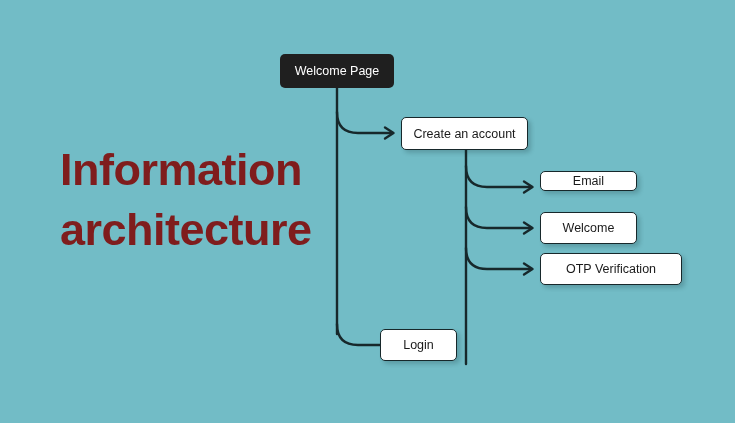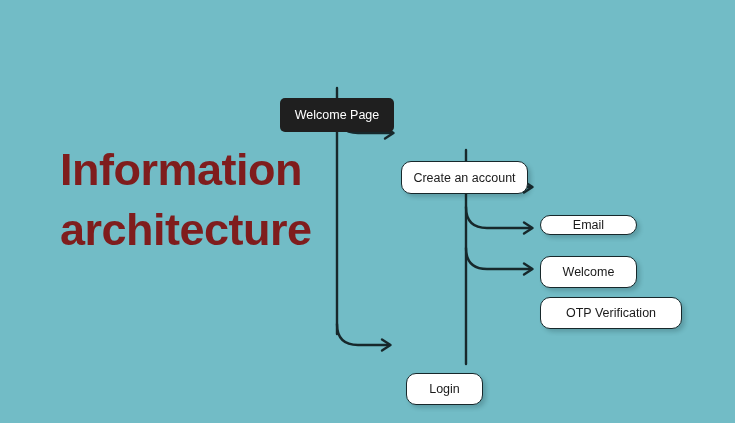"Welcome Page" .node { margin-top: 44px -> none }
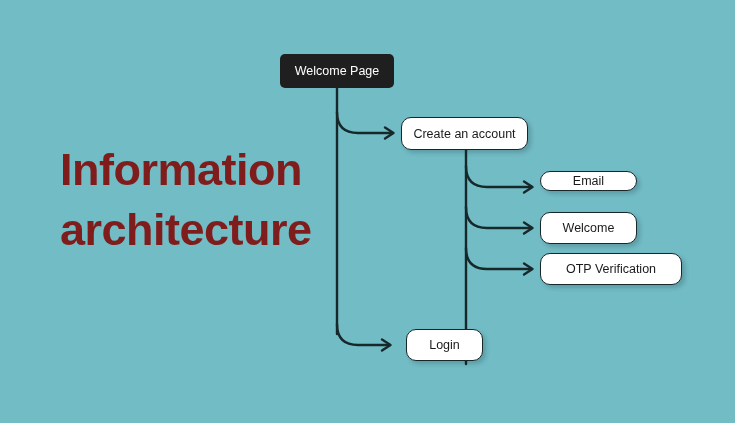"Create an account" .node-light { border-radius: 10px -> 5px }
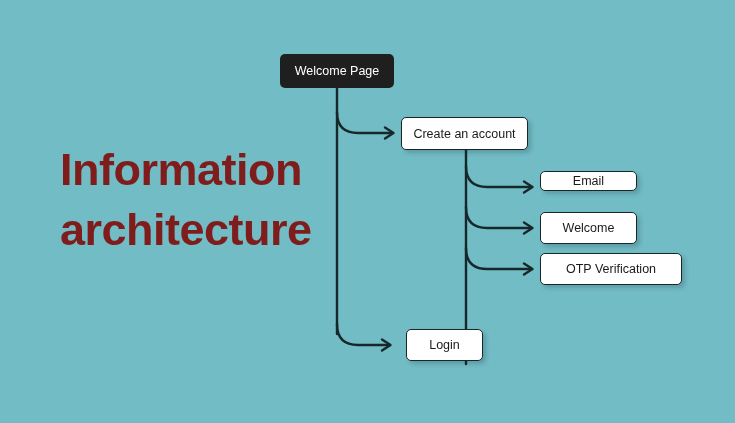"Login" #node-login { left: 406px -> 380px }
